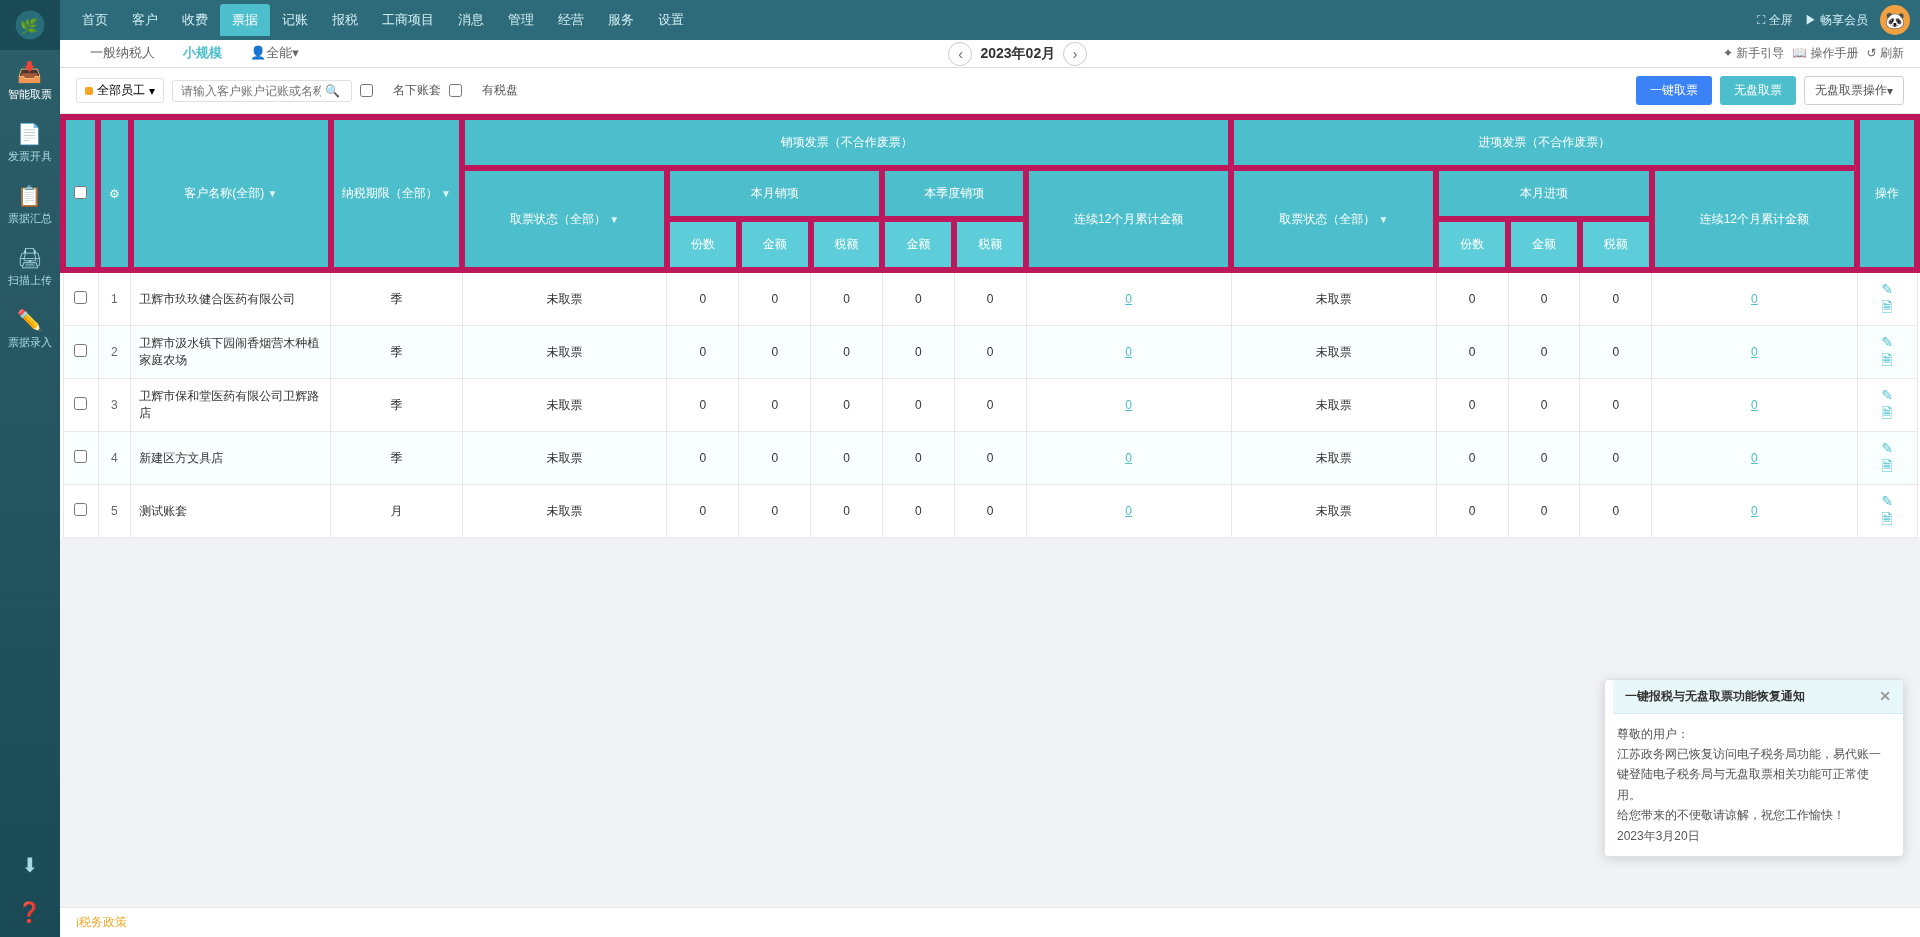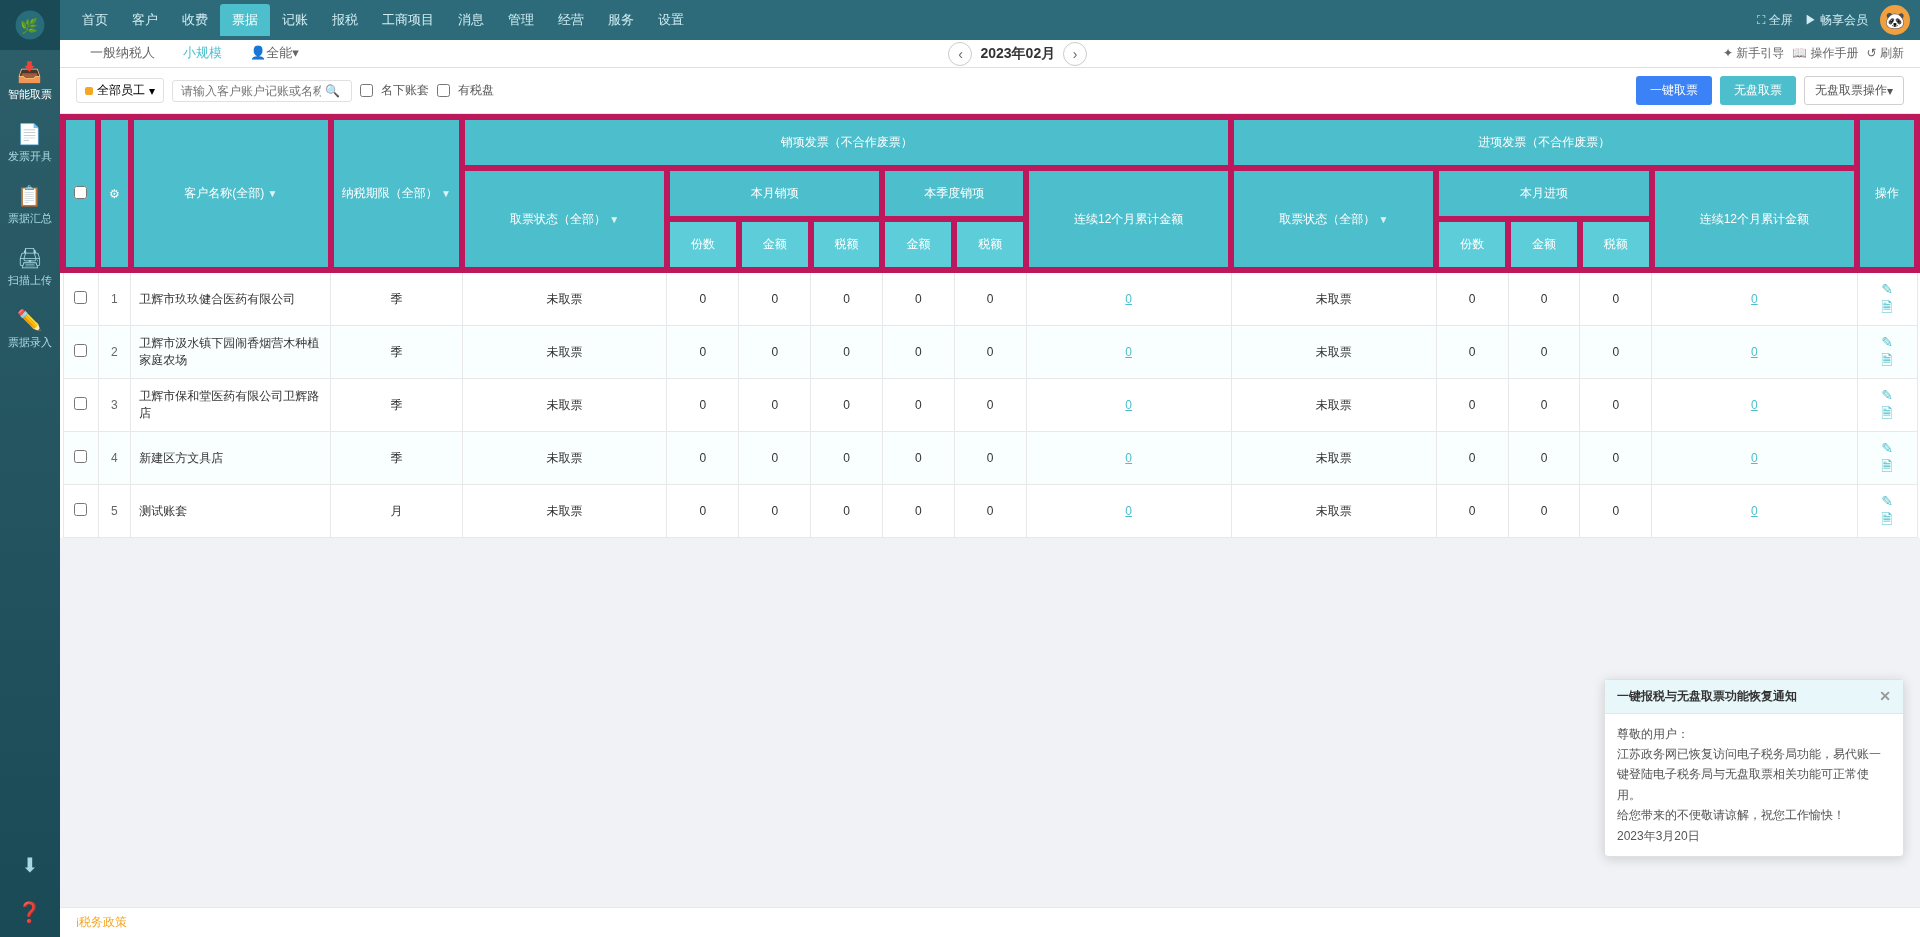"小规模" .tab-item.active { font-weight: normal -> bold }
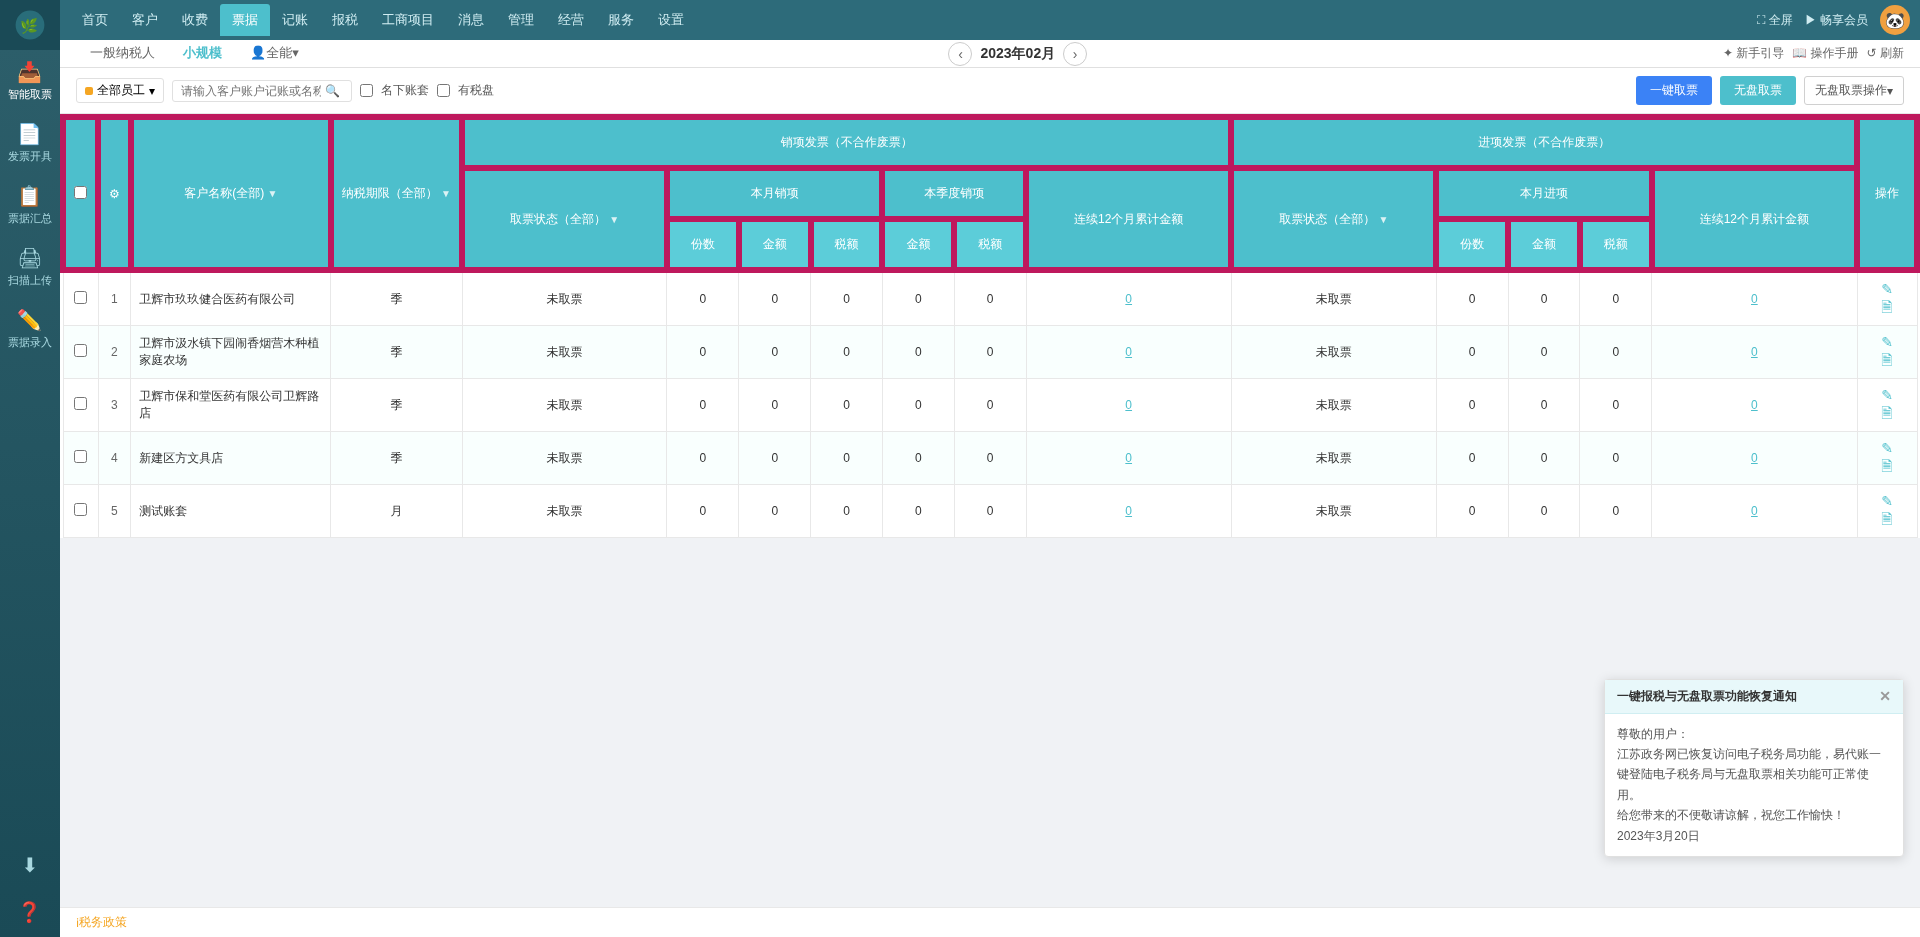"名下账套" .checkbox-label { gap: 8px -> 20px }
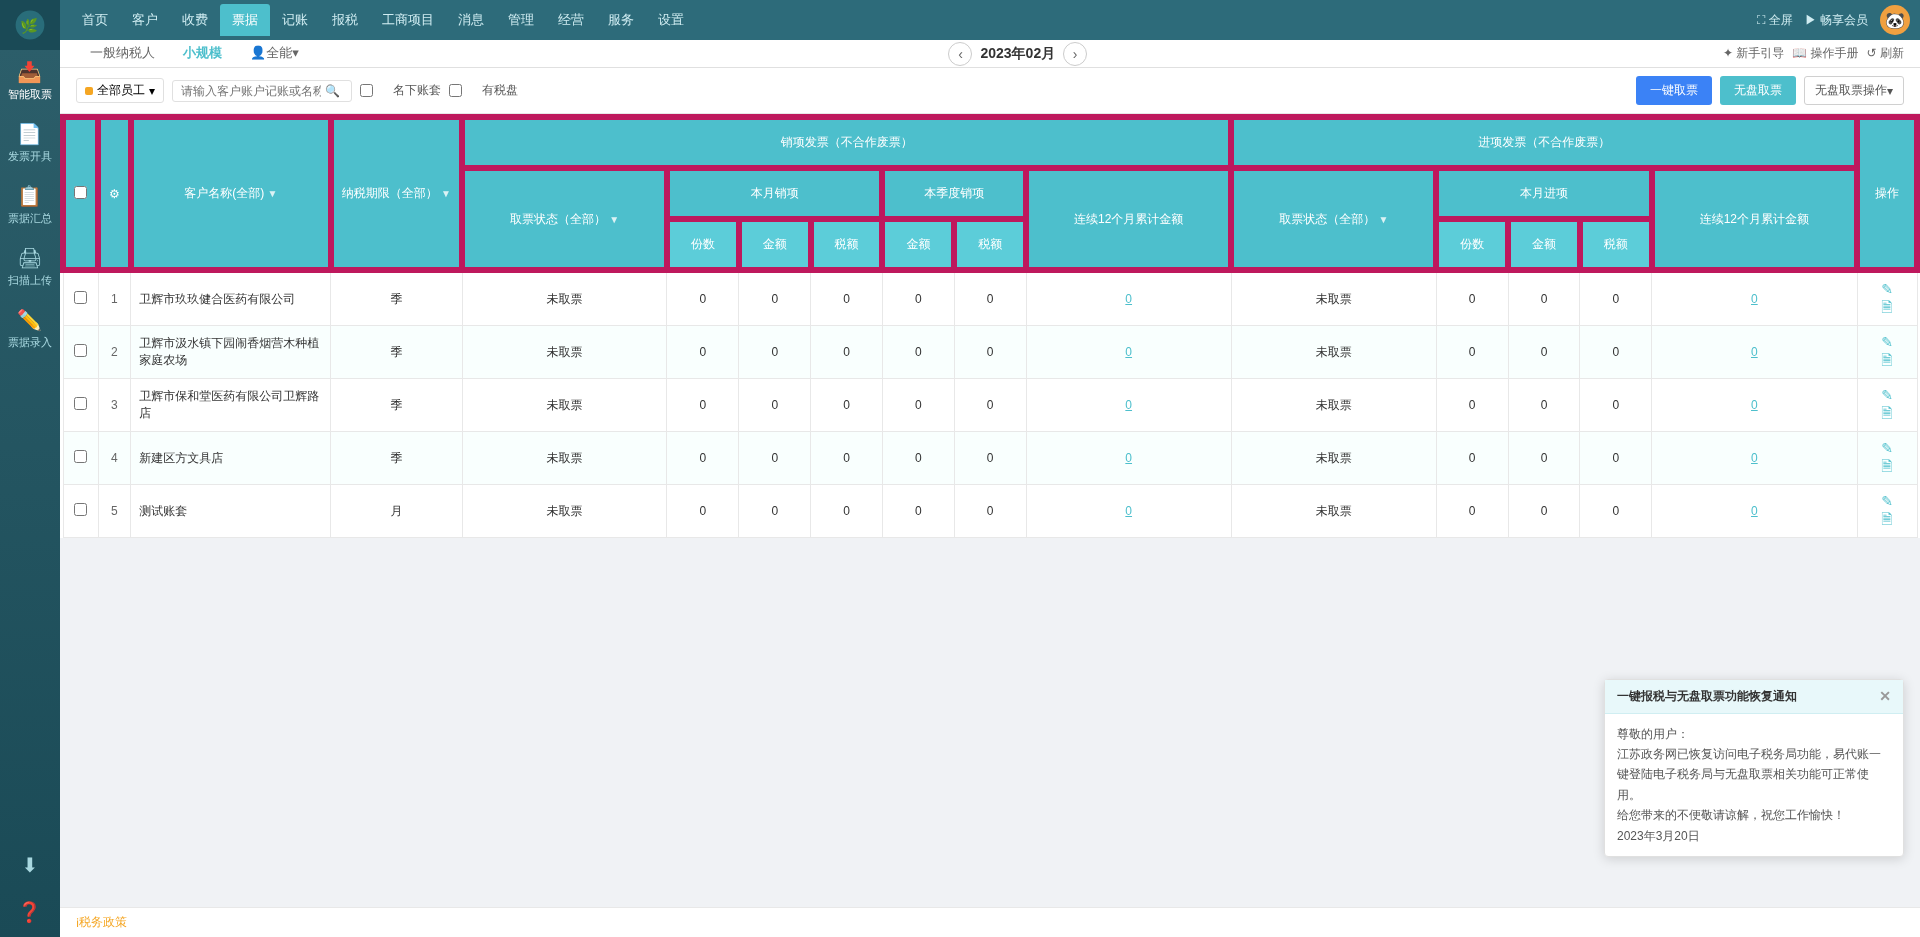"一键报税与无盘取票功能恢复通知" .notification-header { margin-left: none -> 8px }
